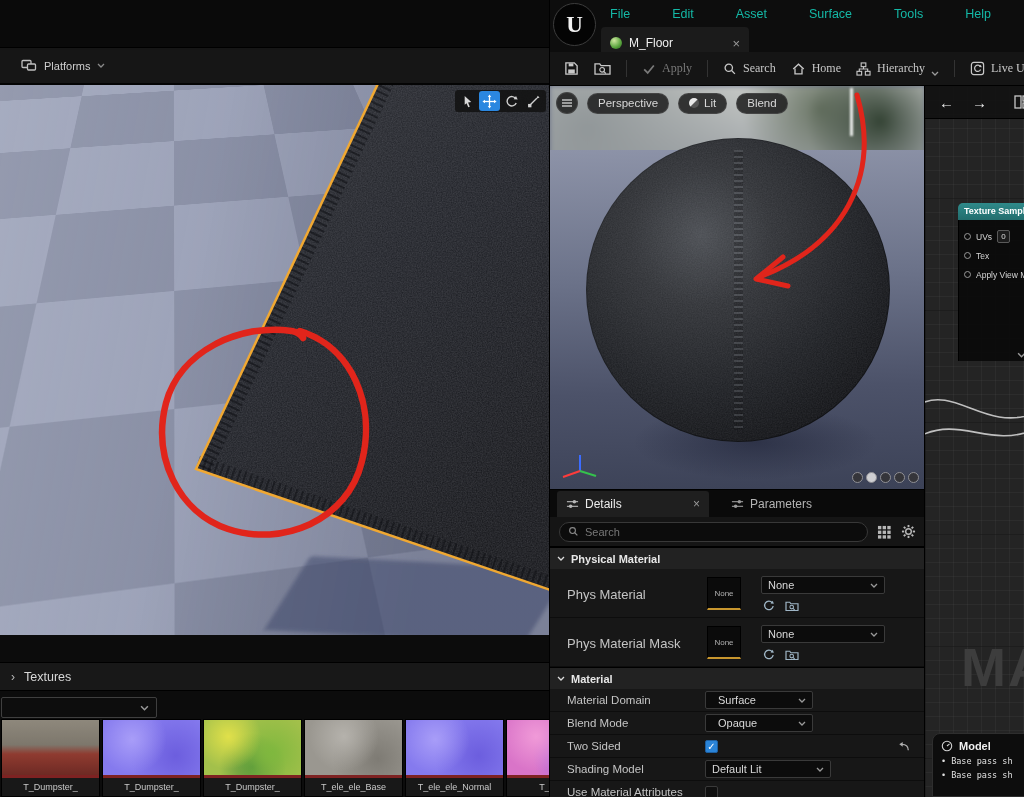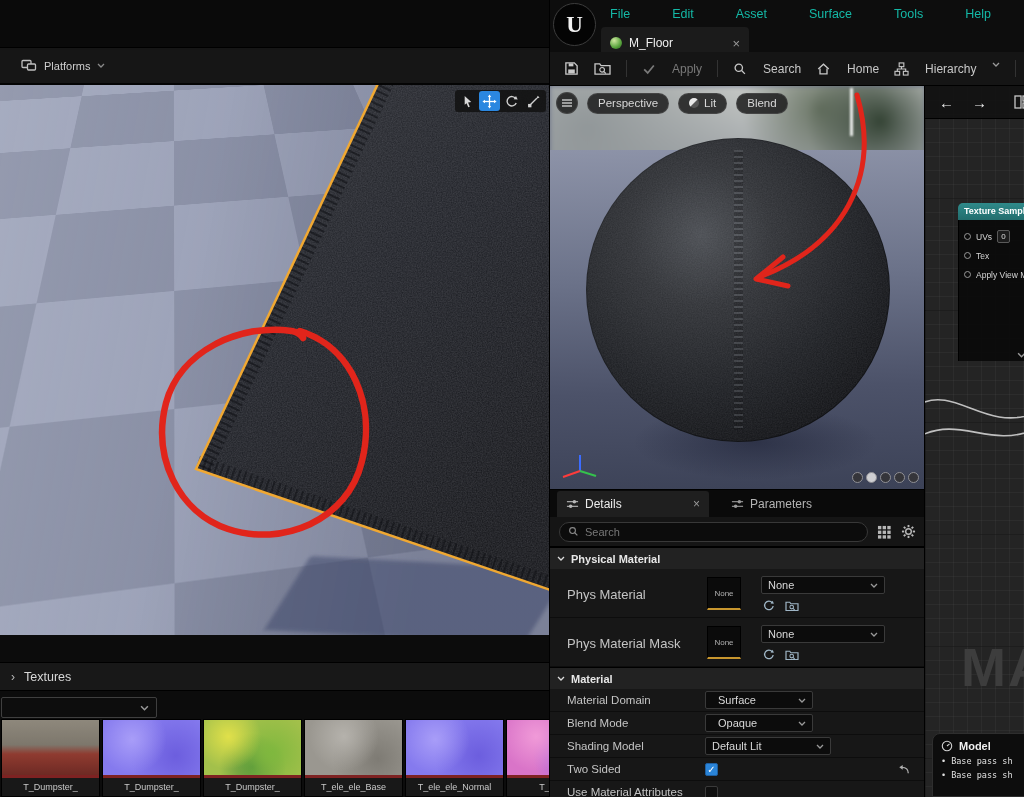"Apply" .tbtn { align-items: flex-start -> flex-end; font-family: none -> Liberation Serif, serif; gap: 16px -> 6px }
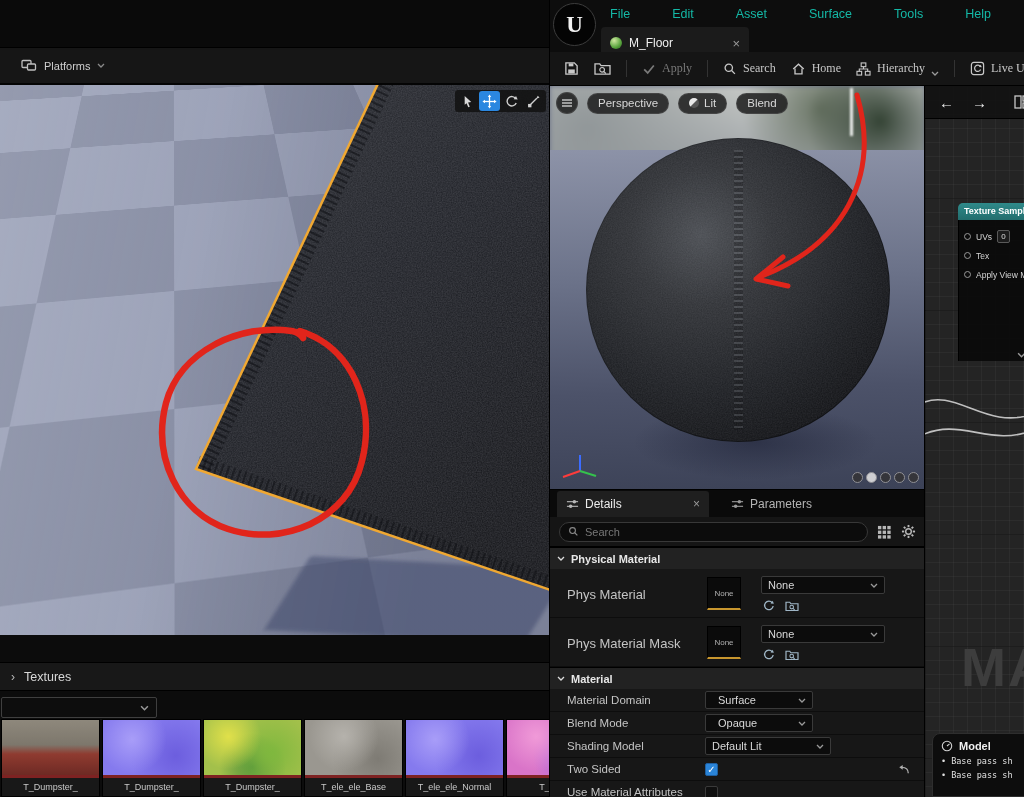"Shading Model" div.mrow { order: before "Two Sided" -> after "Two Sided" }
